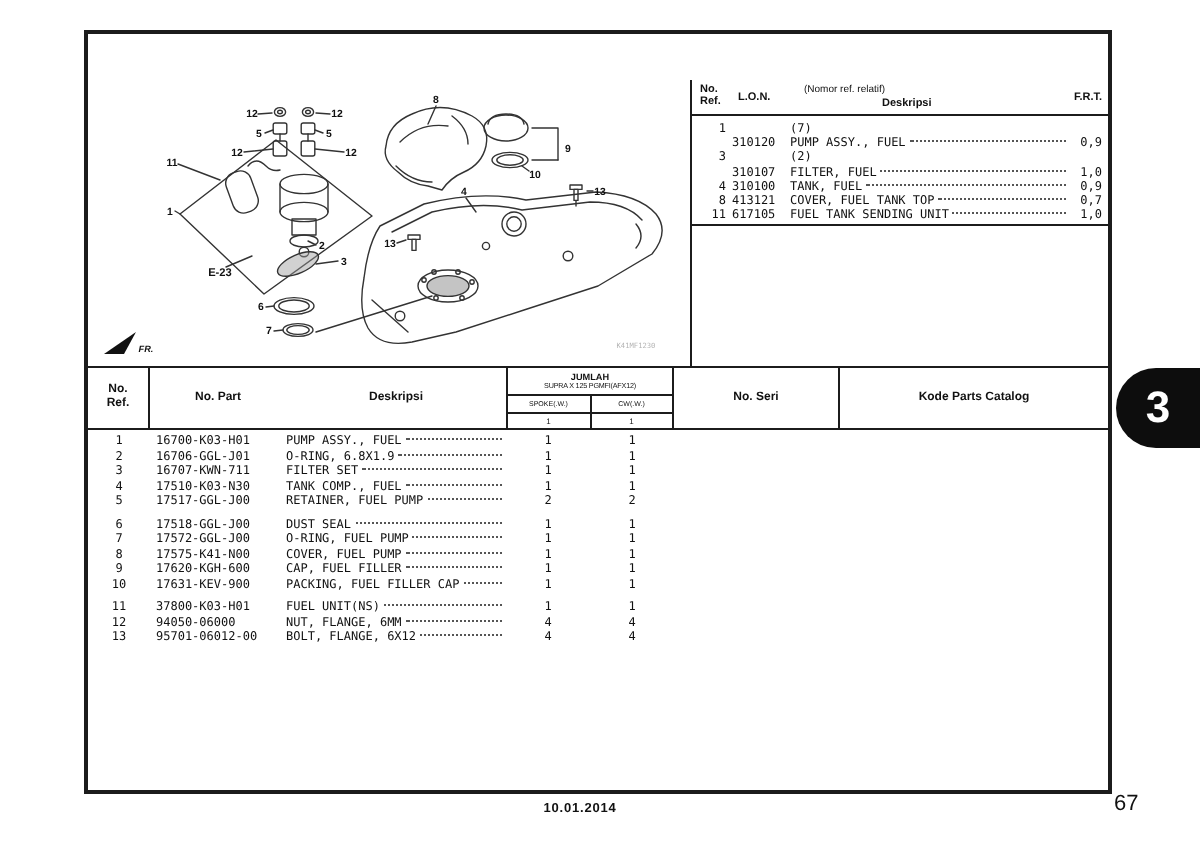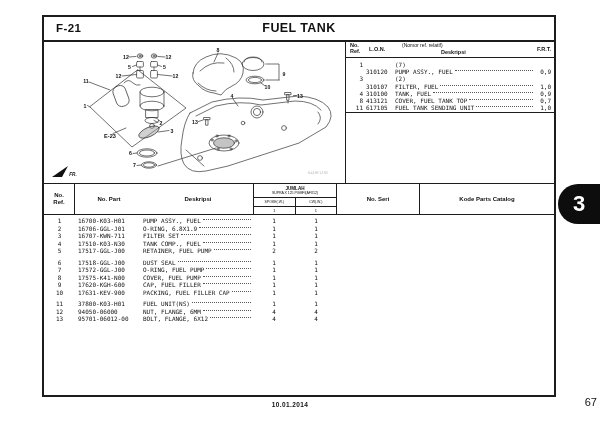"F-21" div.hdr { html: <div> <span>F-21</span> <span>FUEL TANK</span> </div> -> none }
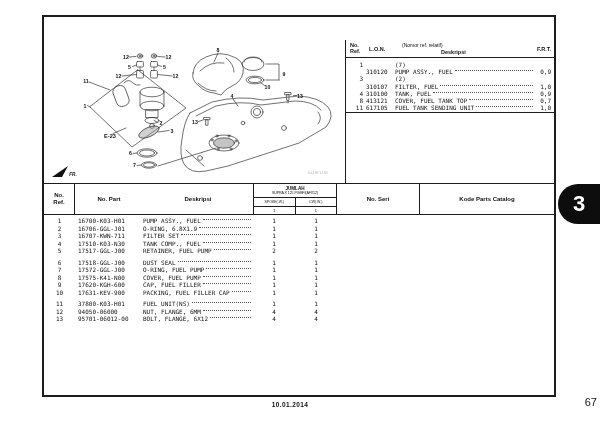"67" .pageno { text-align: right -> left }
